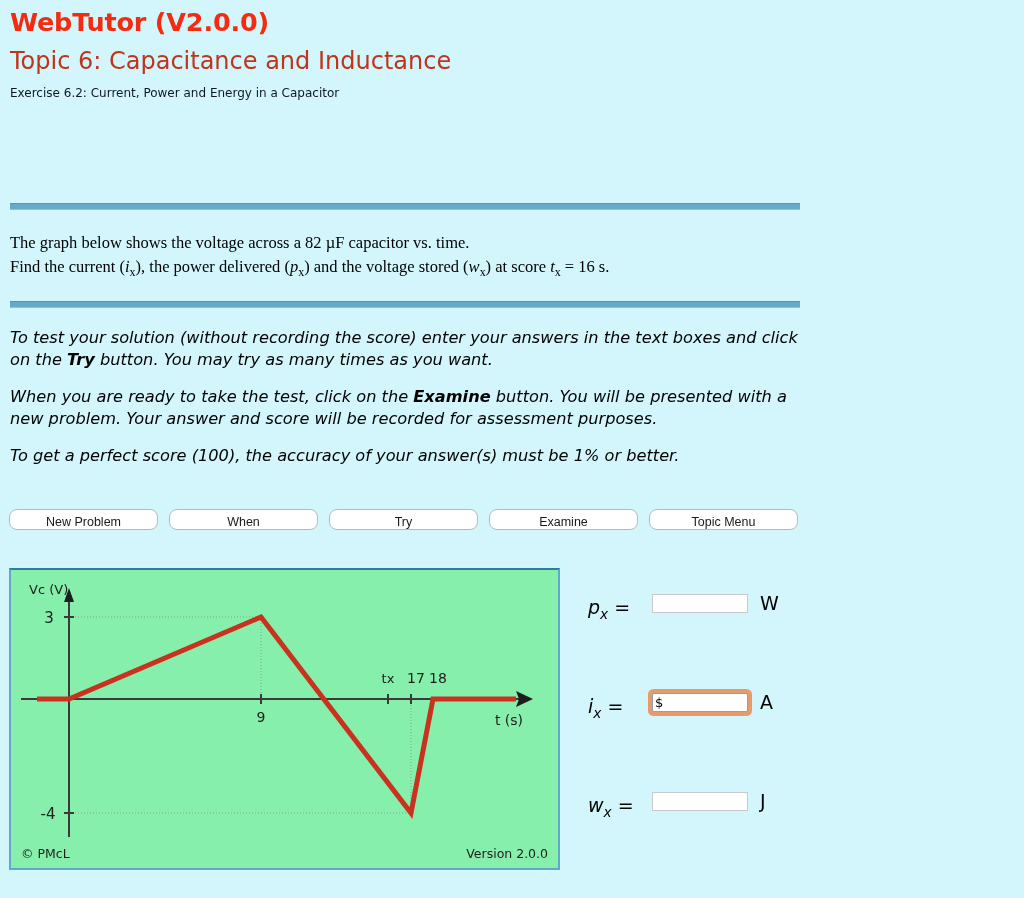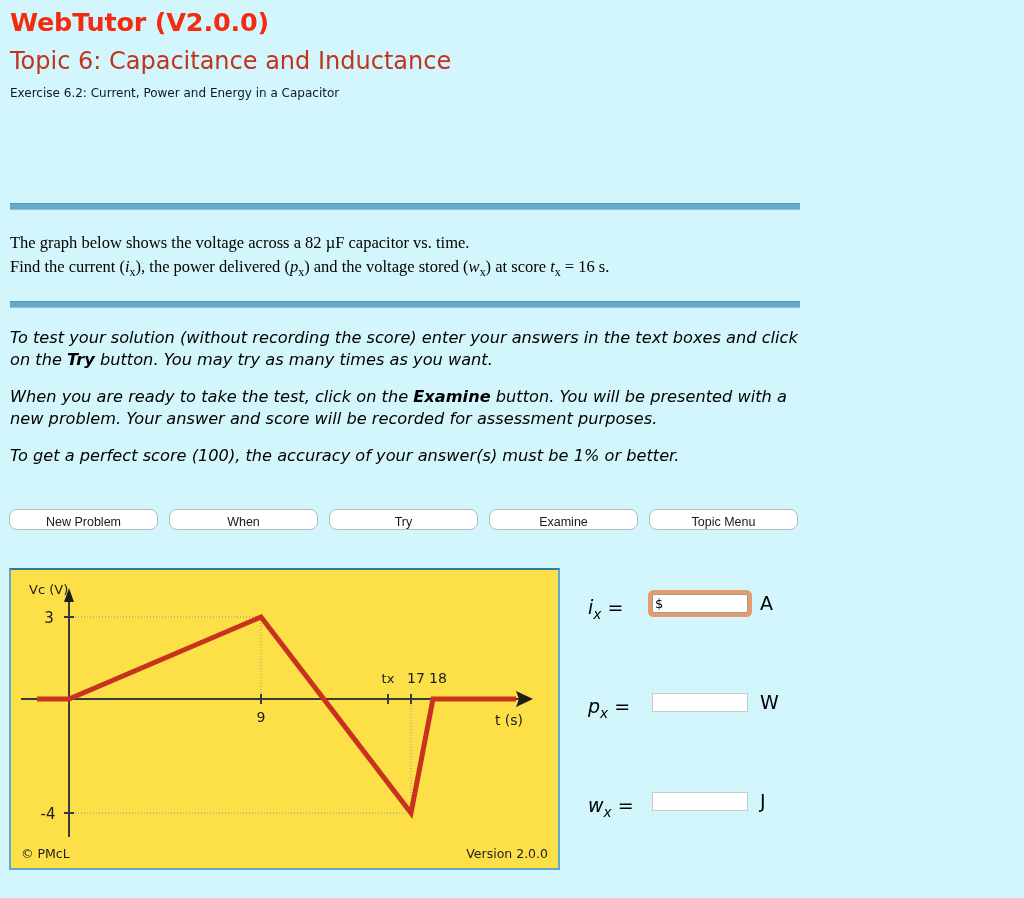"Vc (V)" #graph-panel { background: #fde047 -> #86efac }
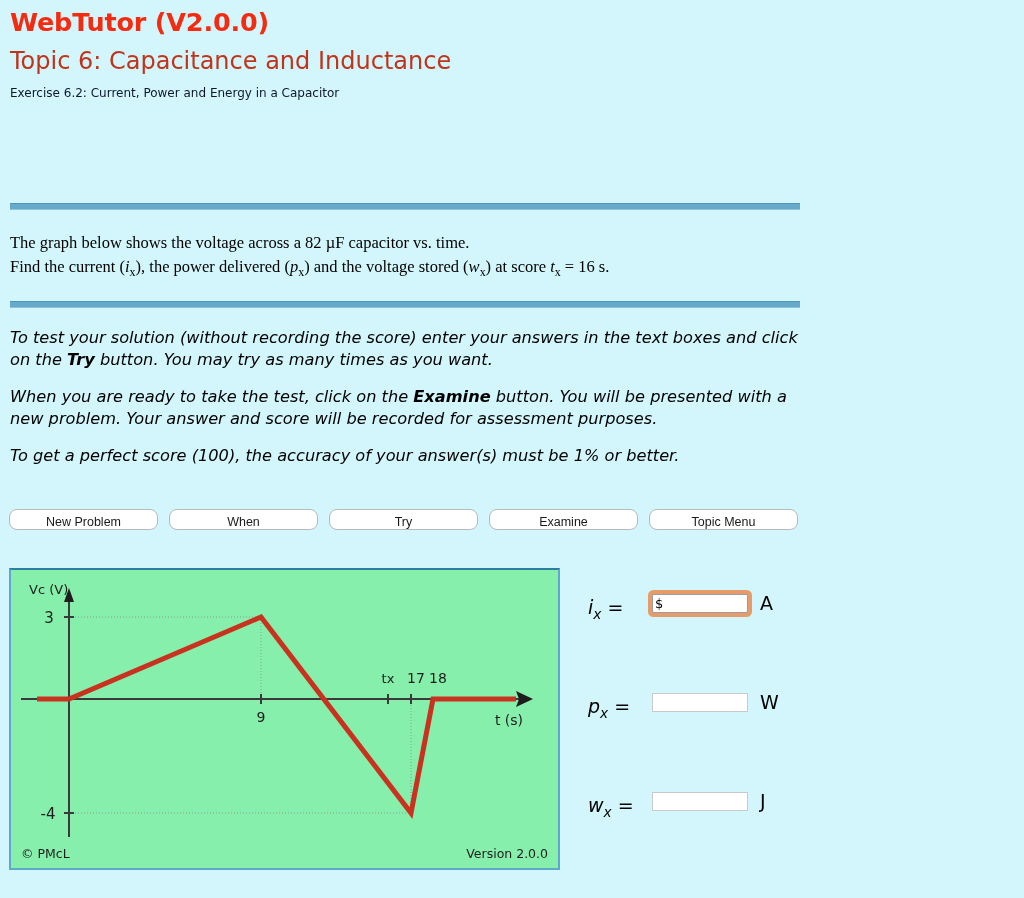"ix =" div.answer-row { order: before "px =" -> after "px =" }
